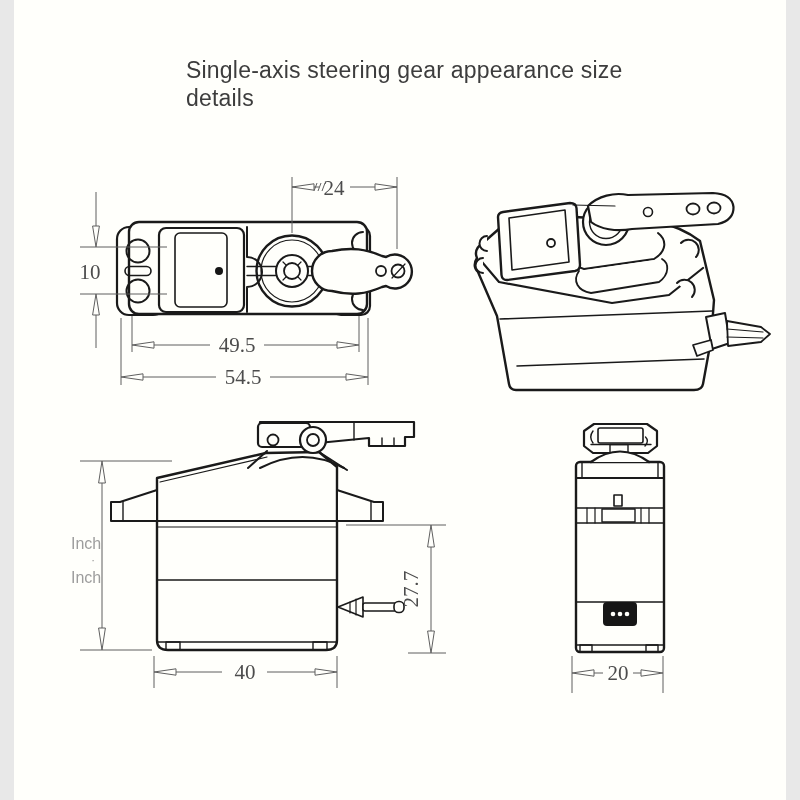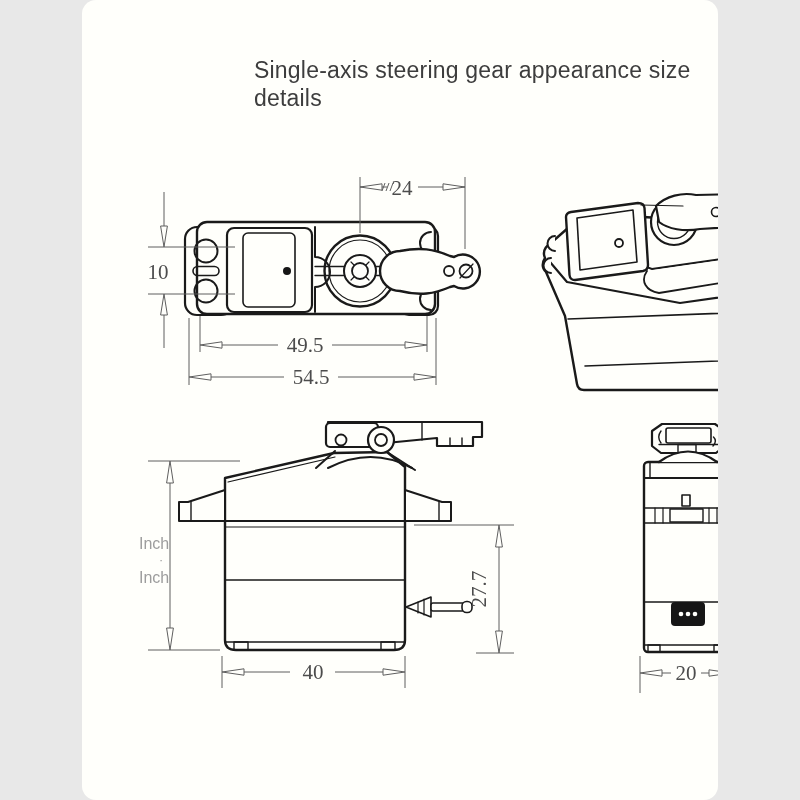"Single-axis steering gear appearance" .canvas { border-radius: 14px -> none; width: 636px -> 772px }
